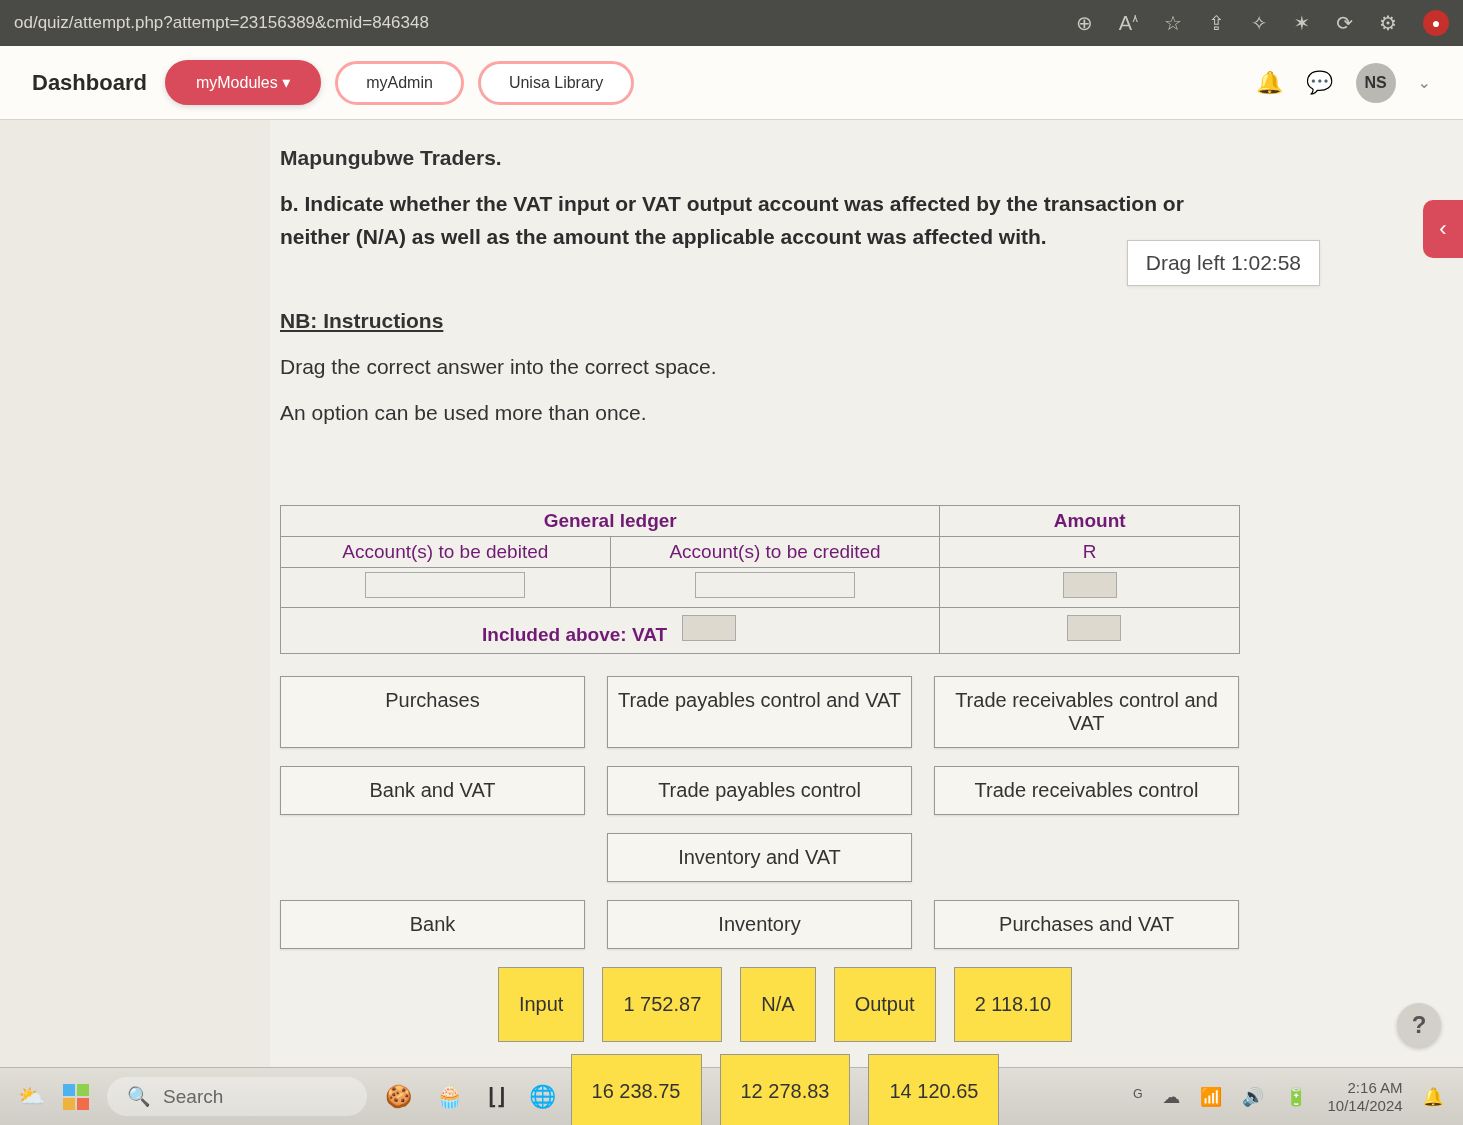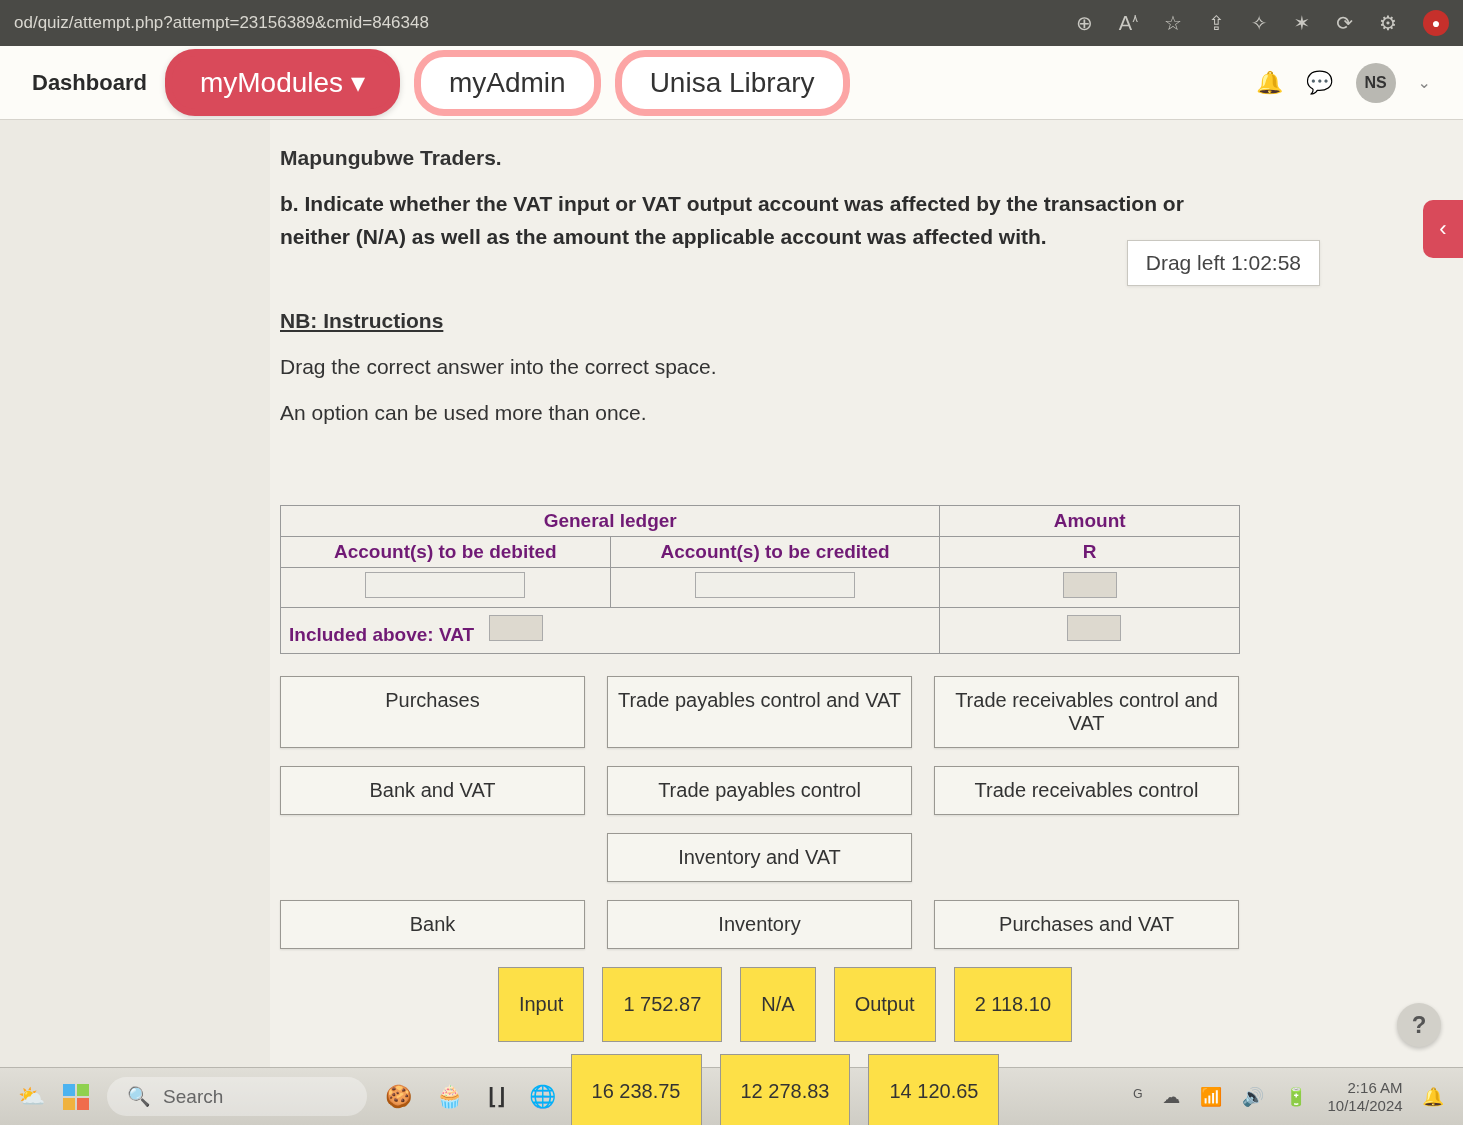"myModules ▾" .pill { border: 7px solid #fca5a5 -> 3px solid #fca5a5; font-size: 28px -> 16px }
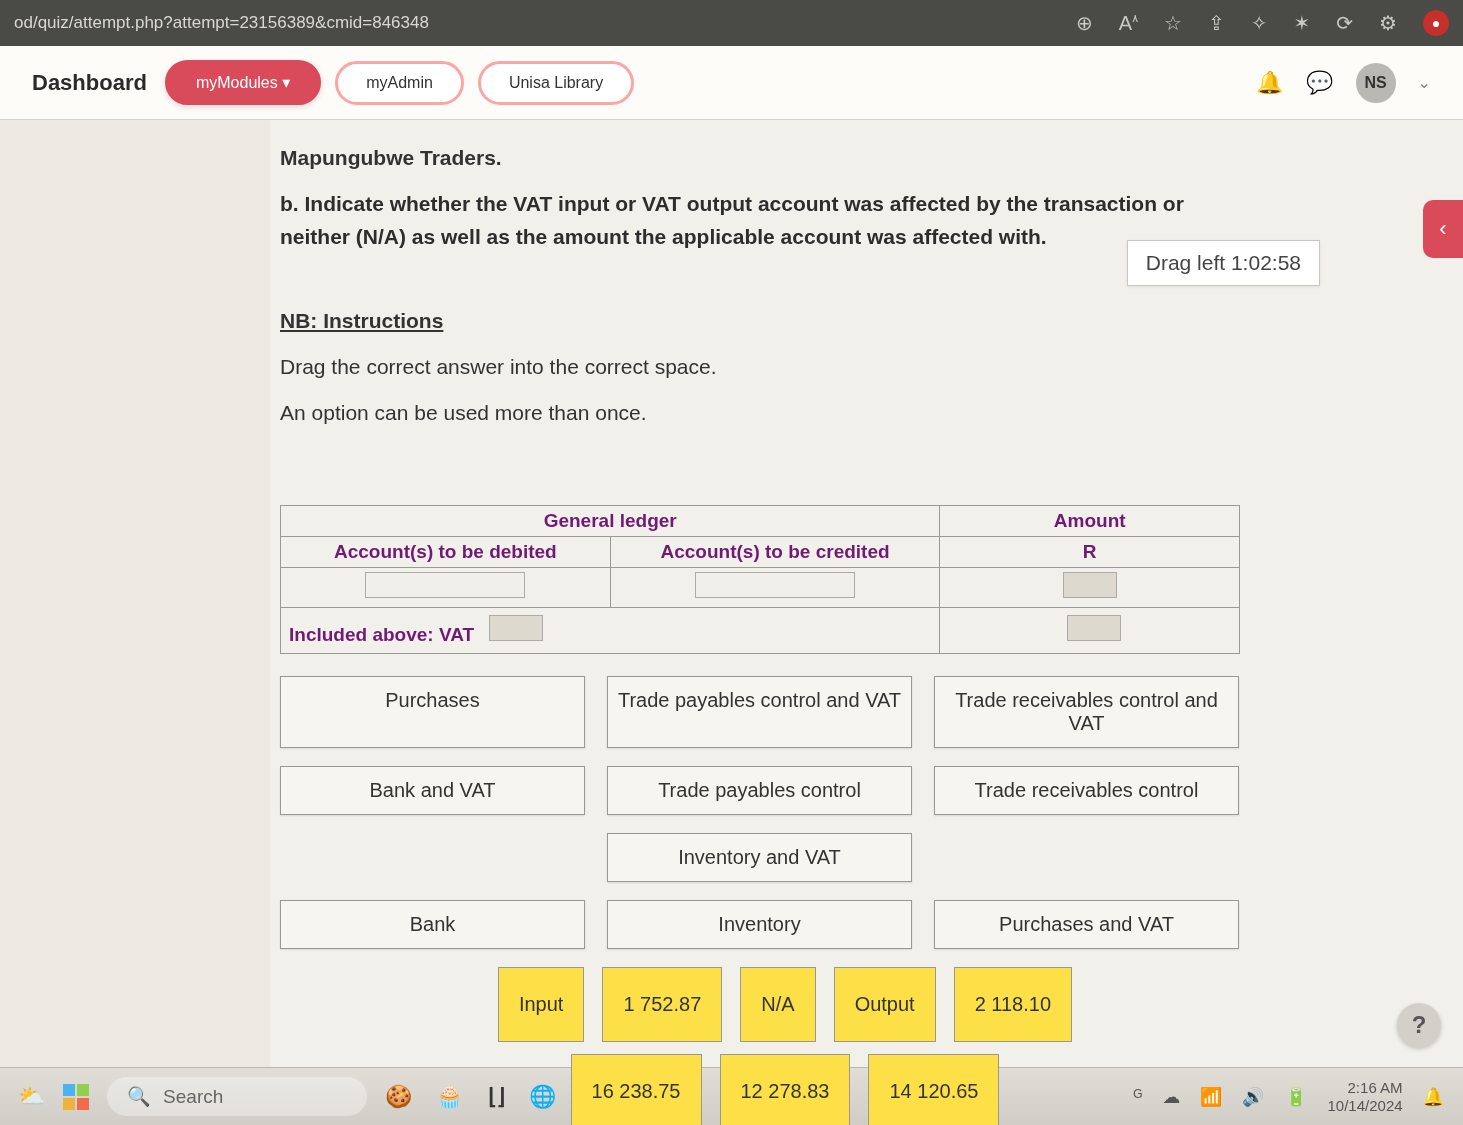"Account(s) to be debited" .ans-table td.sub { font-weight: bold -> normal }
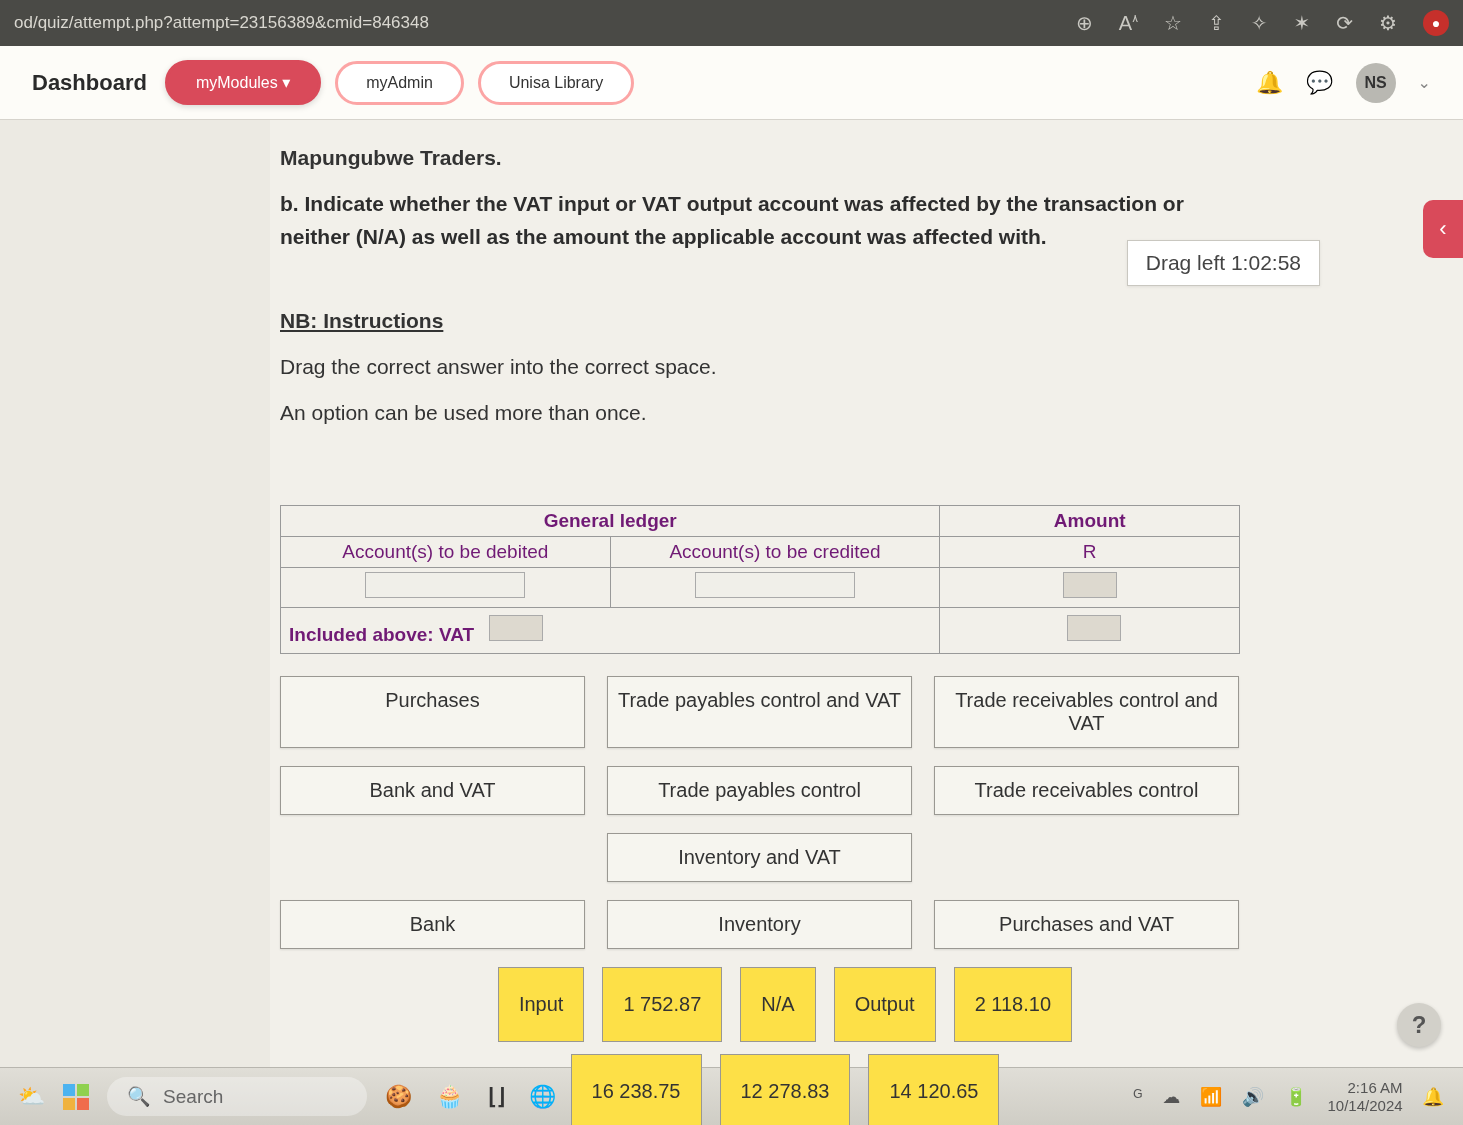"Included above: VAT" .vat-row td { text-align: left -> center }
